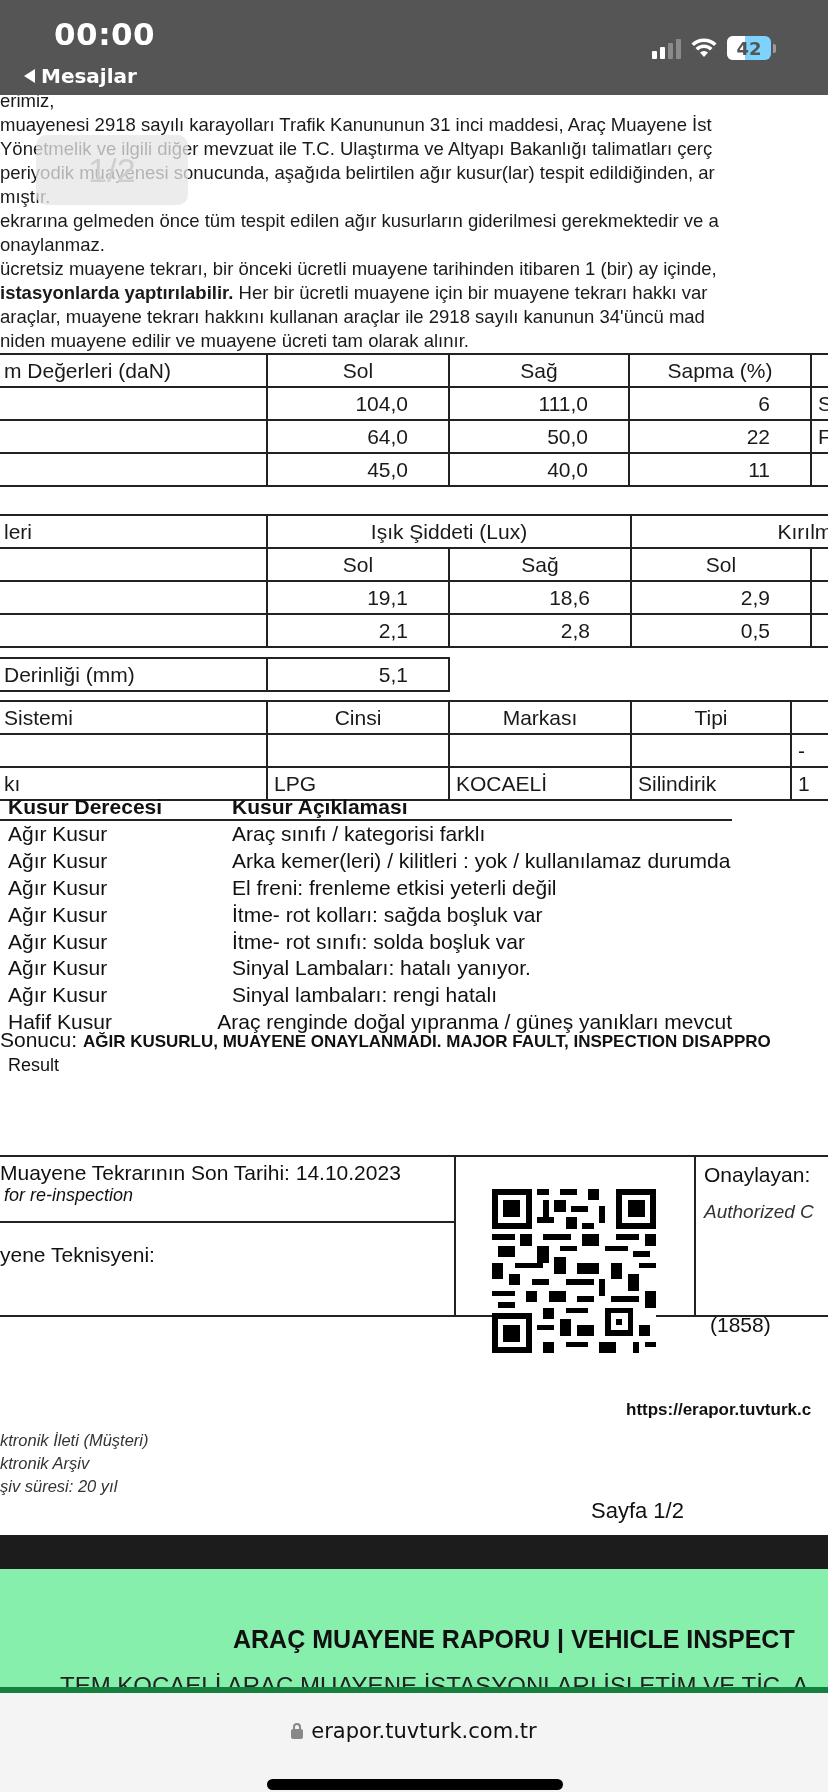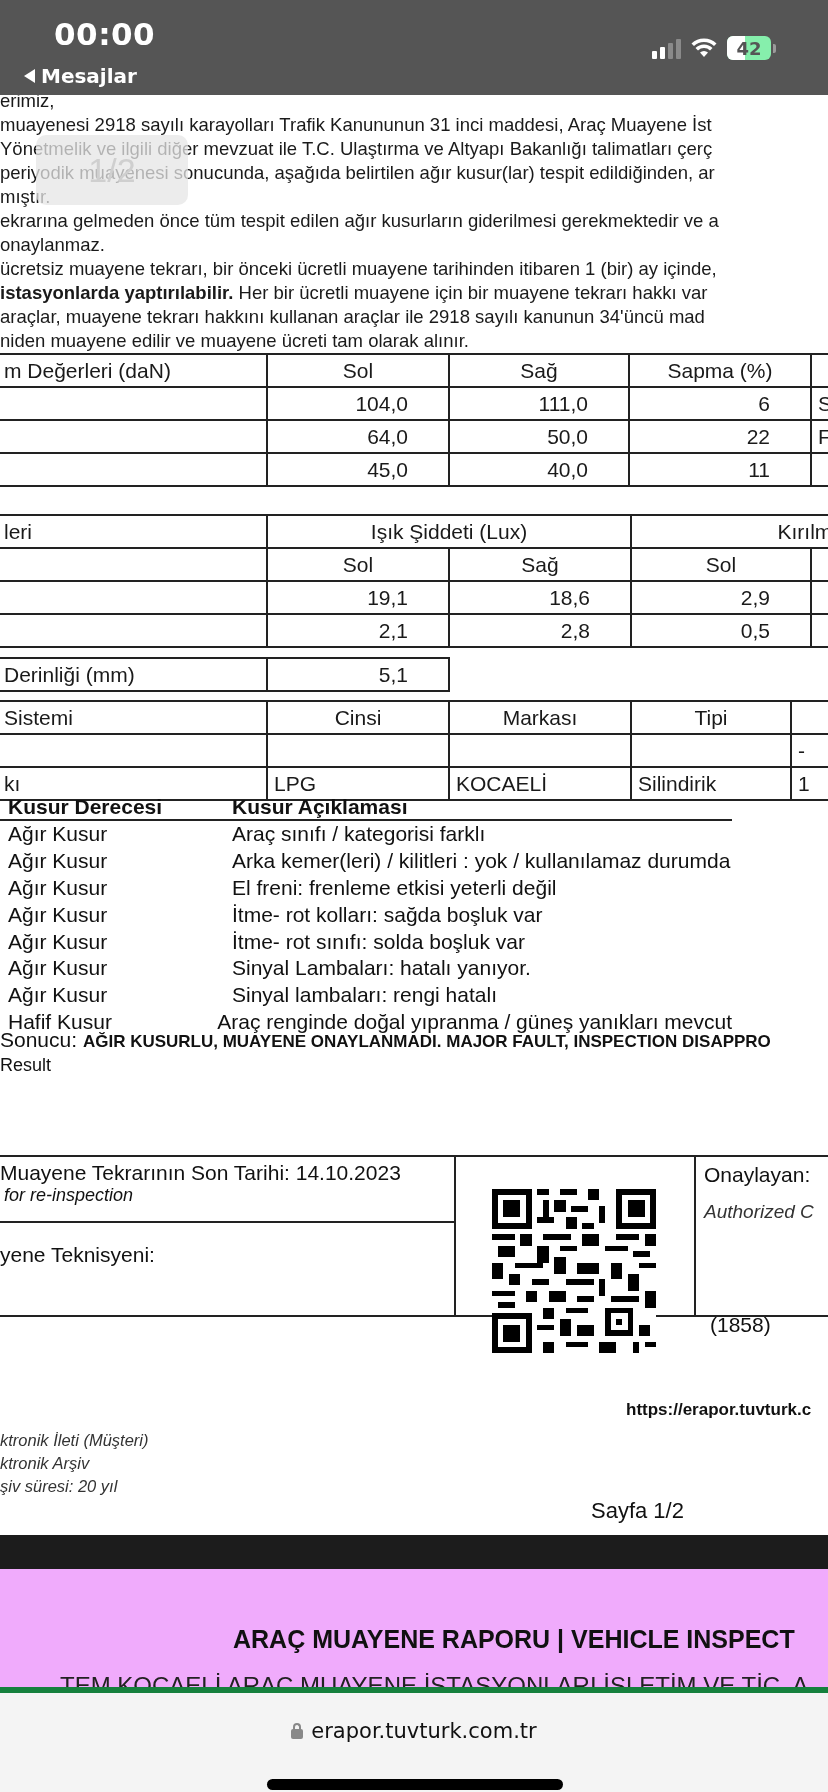"42" .battery { background: #86efac -> #7dd3fc }
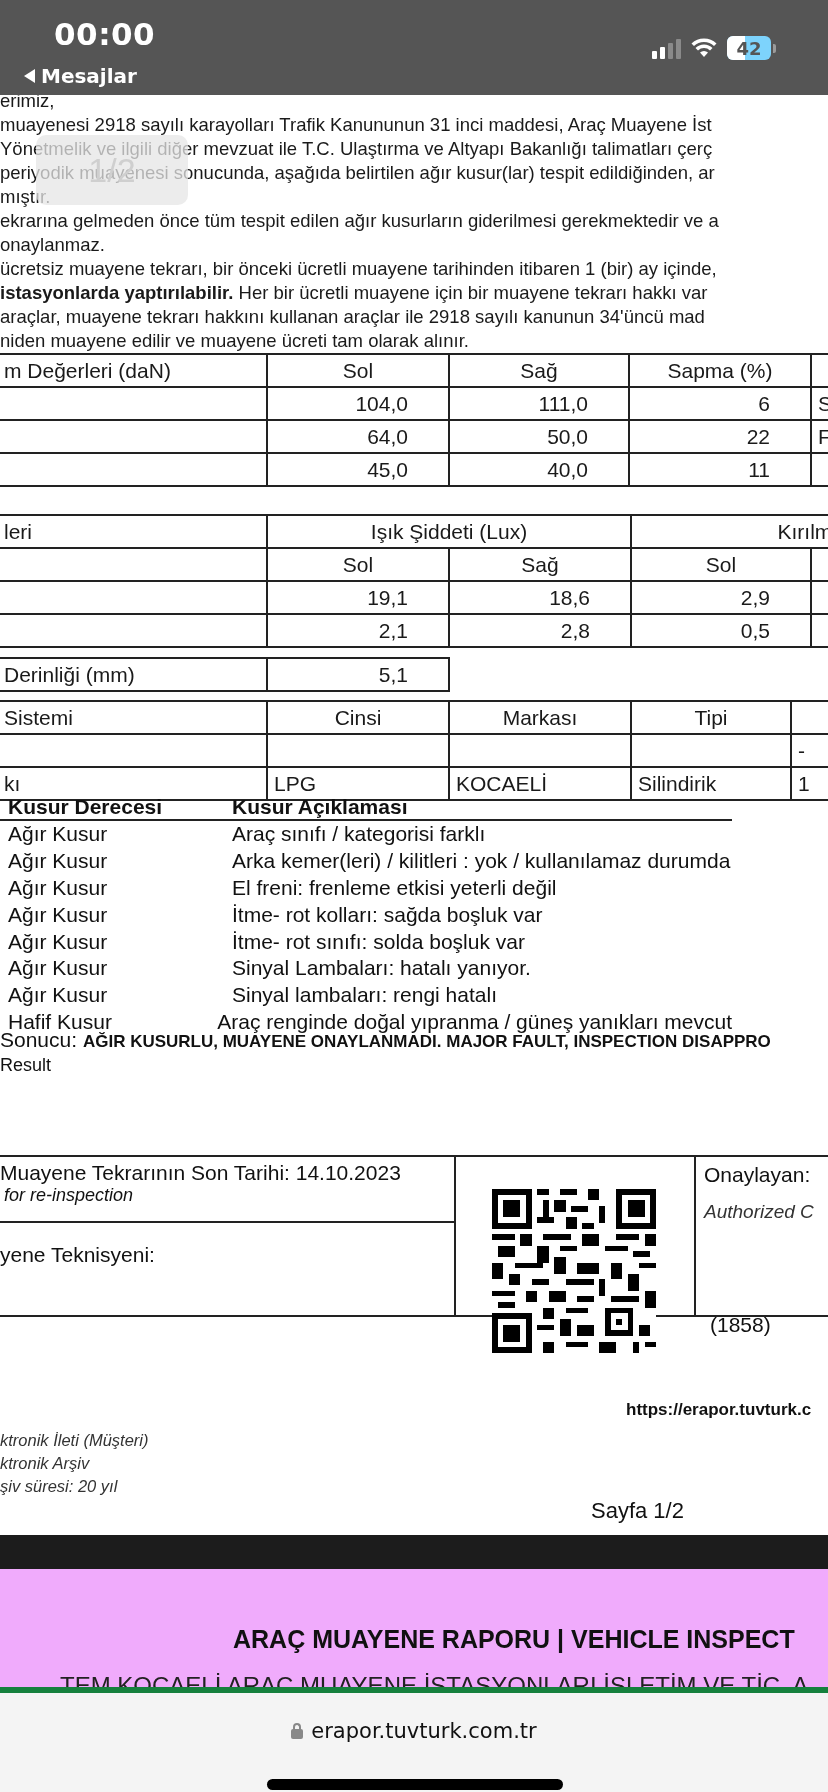"Result" .result-sub { left: 0 -> 8px }
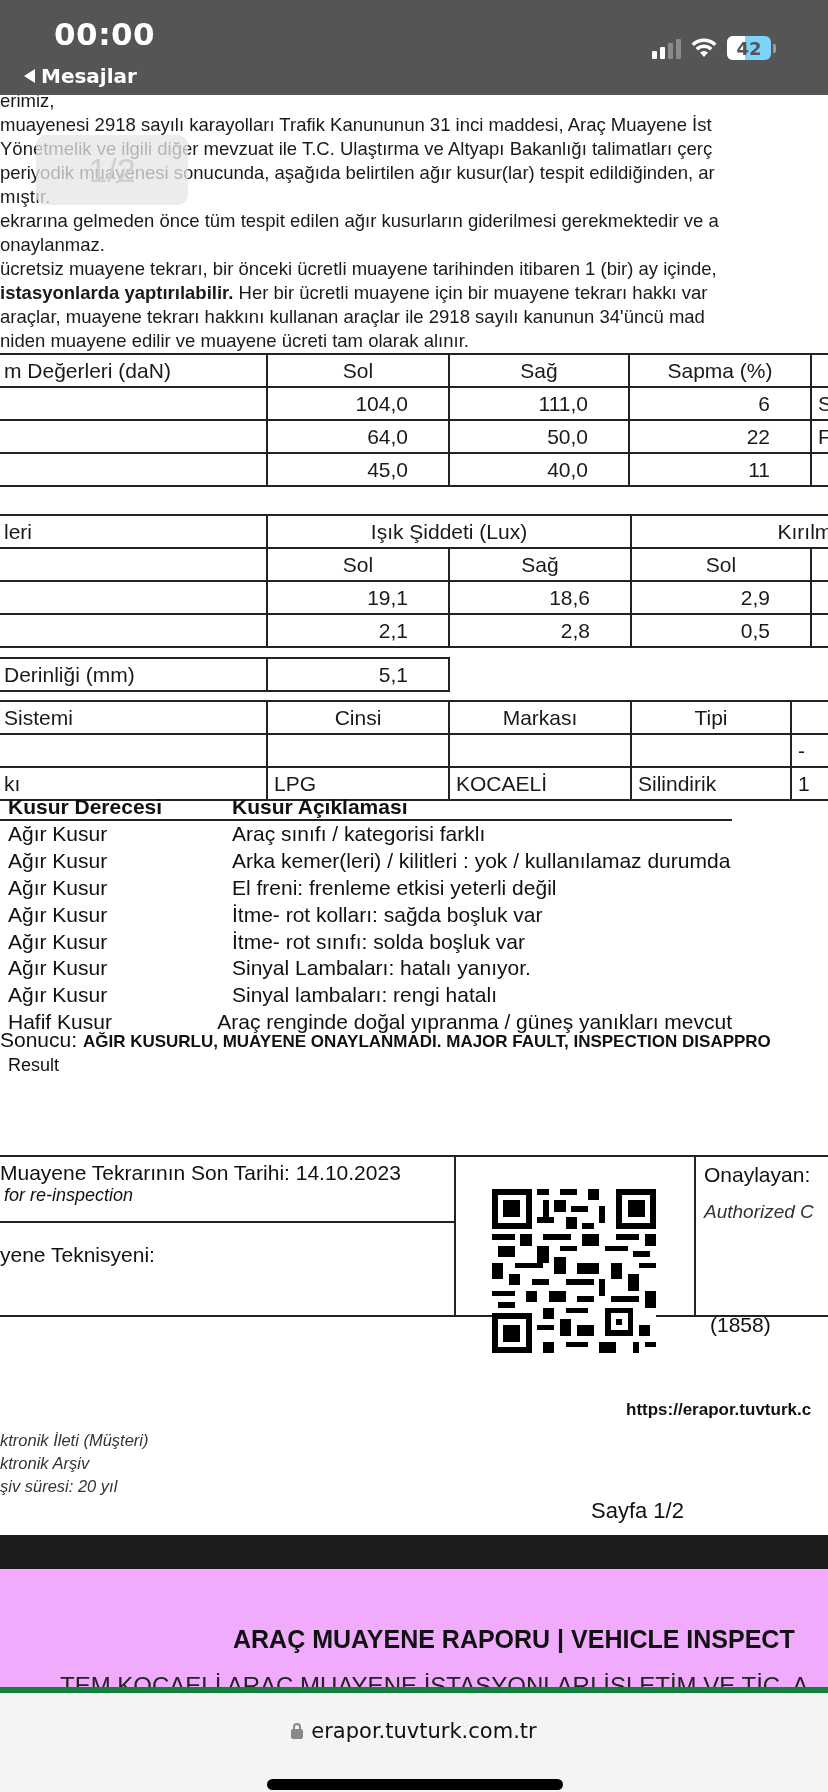"ARAÇ MUAYENE RAPORU | VEHICLE" .page2 { background: #f0abfc -> #86efac }
